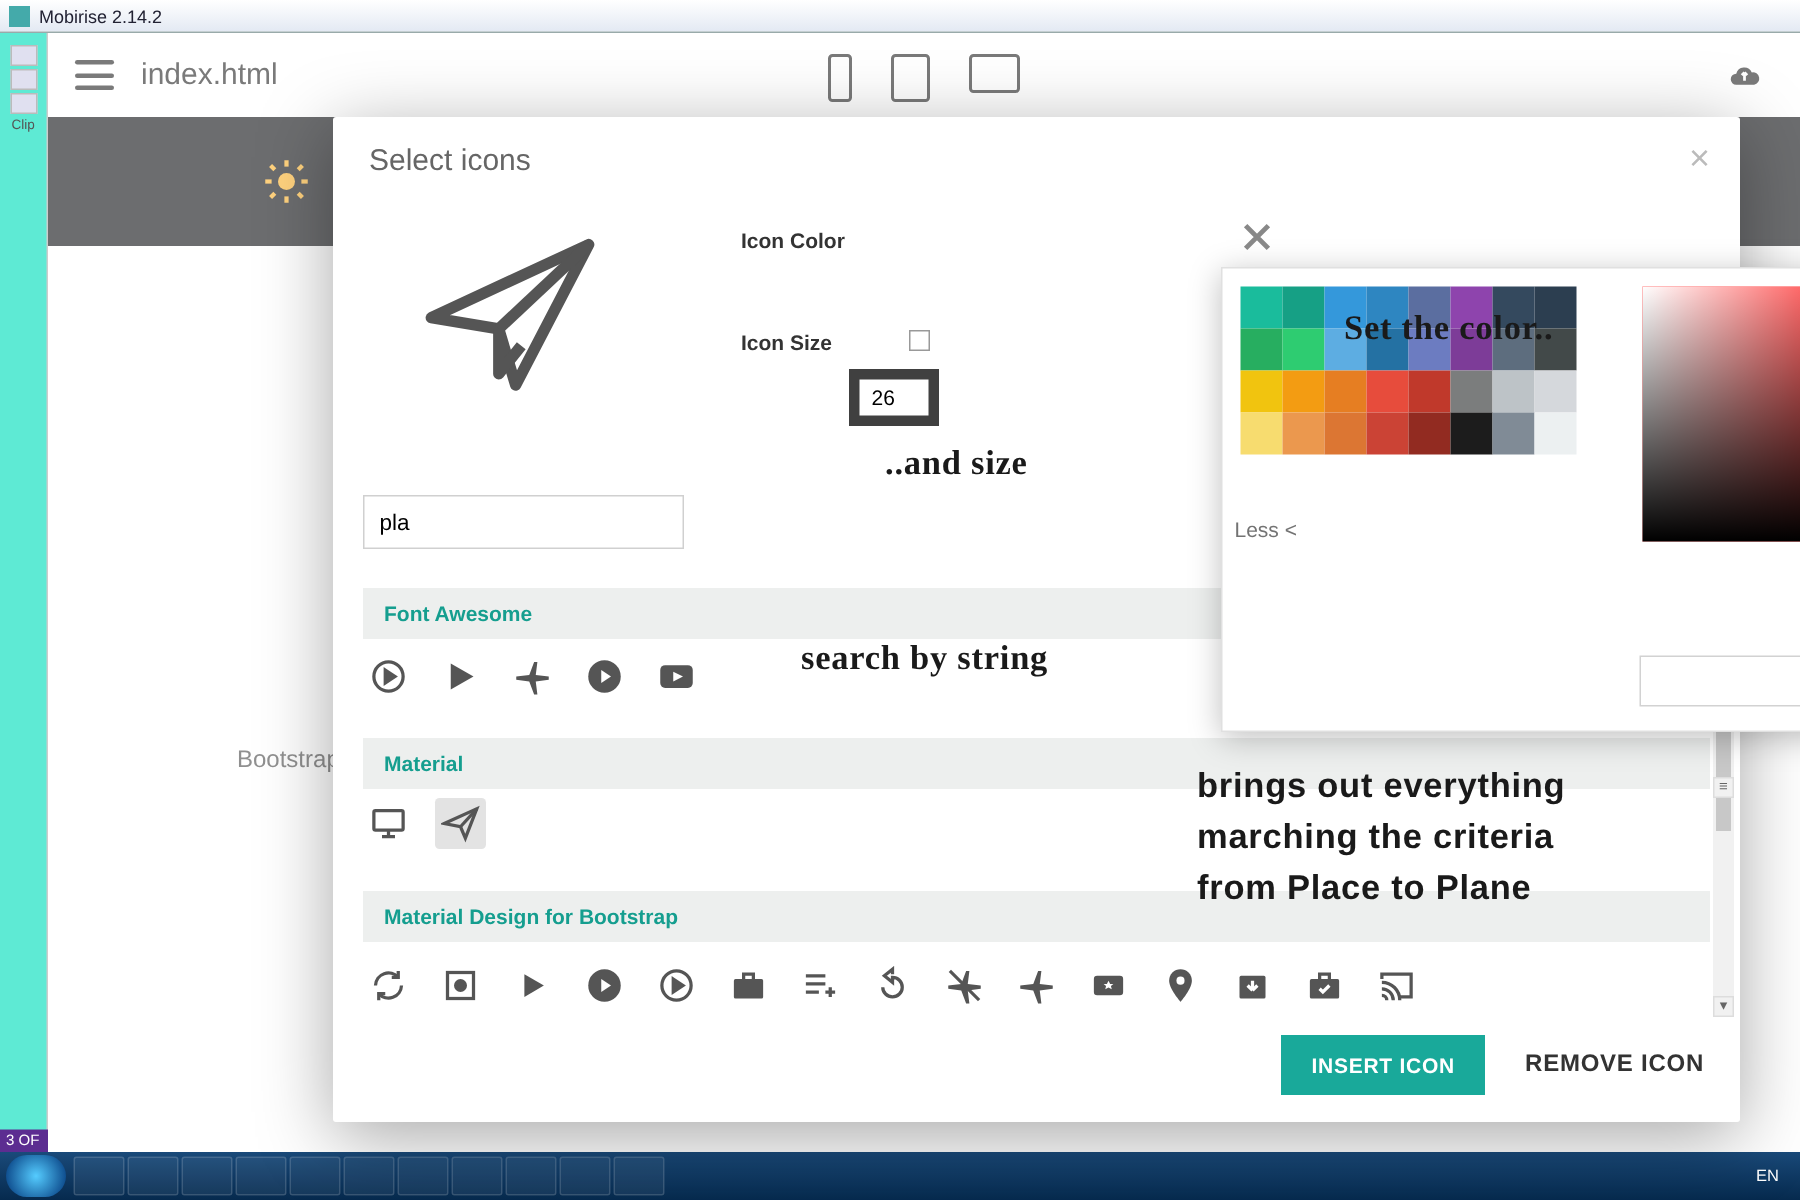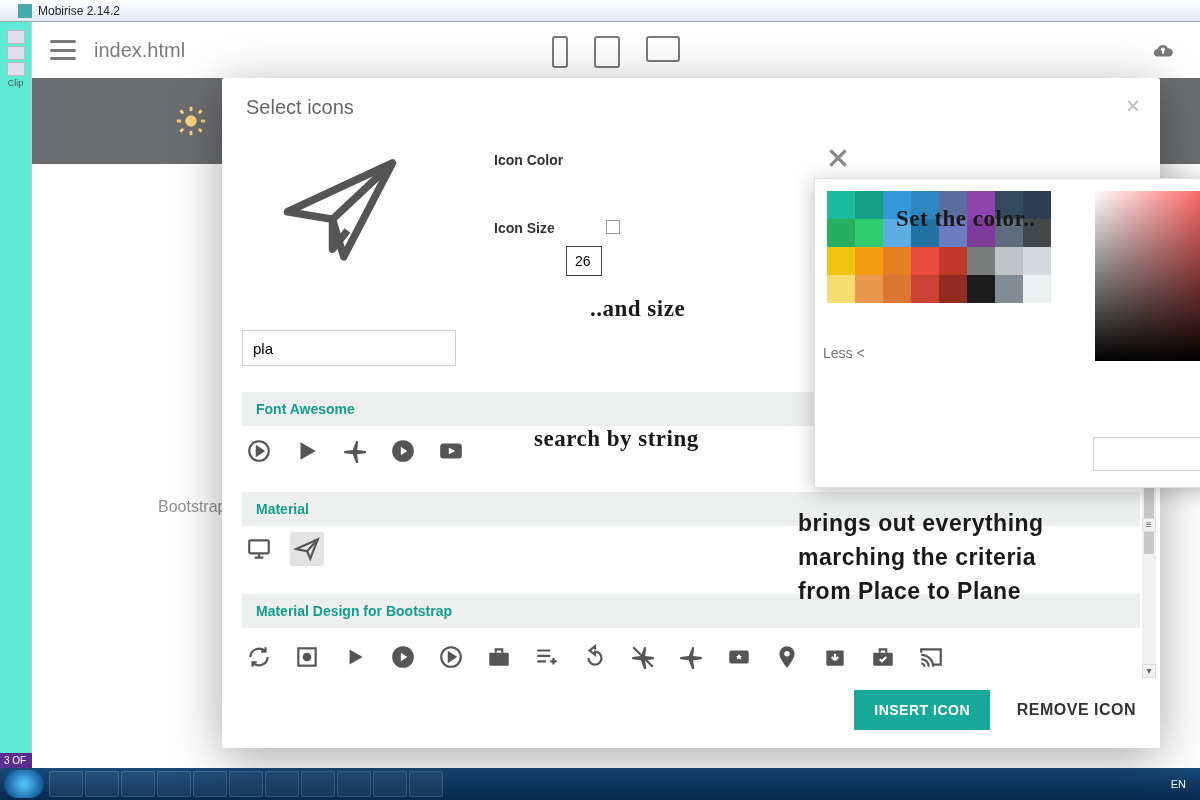"Mobirise 2.14.2" .win-frame { padding: 0 18px -> 0 6px }
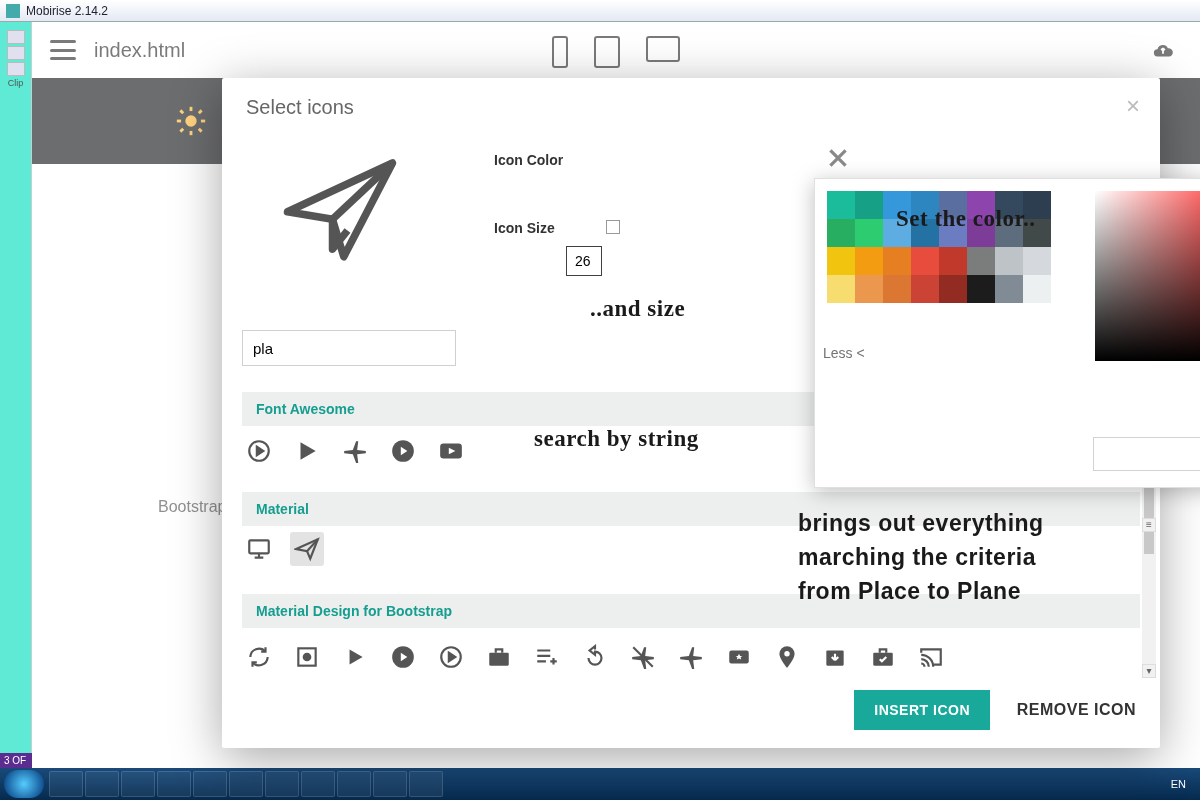"26" .size-input { border: 1px solid #404040 -> 7px solid #404040; width: 36px -> 60px }
